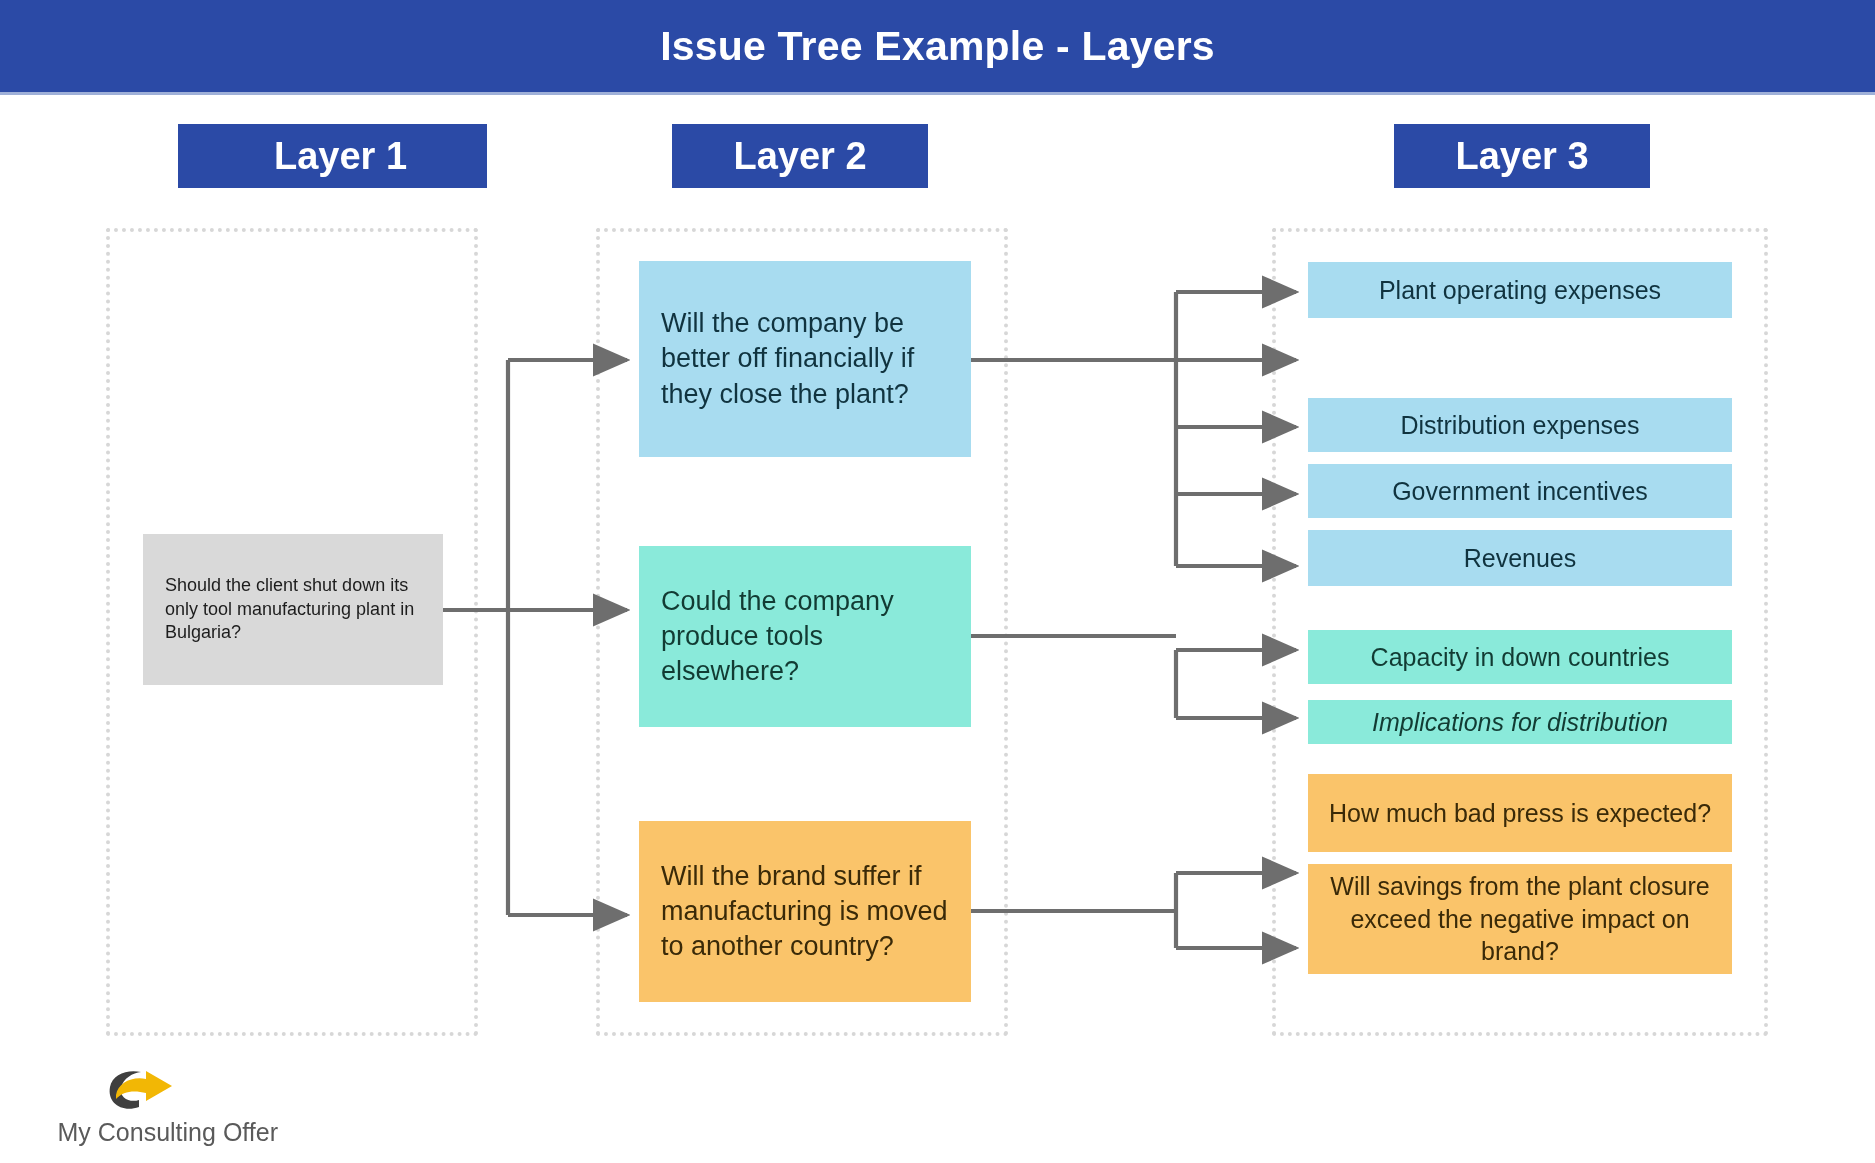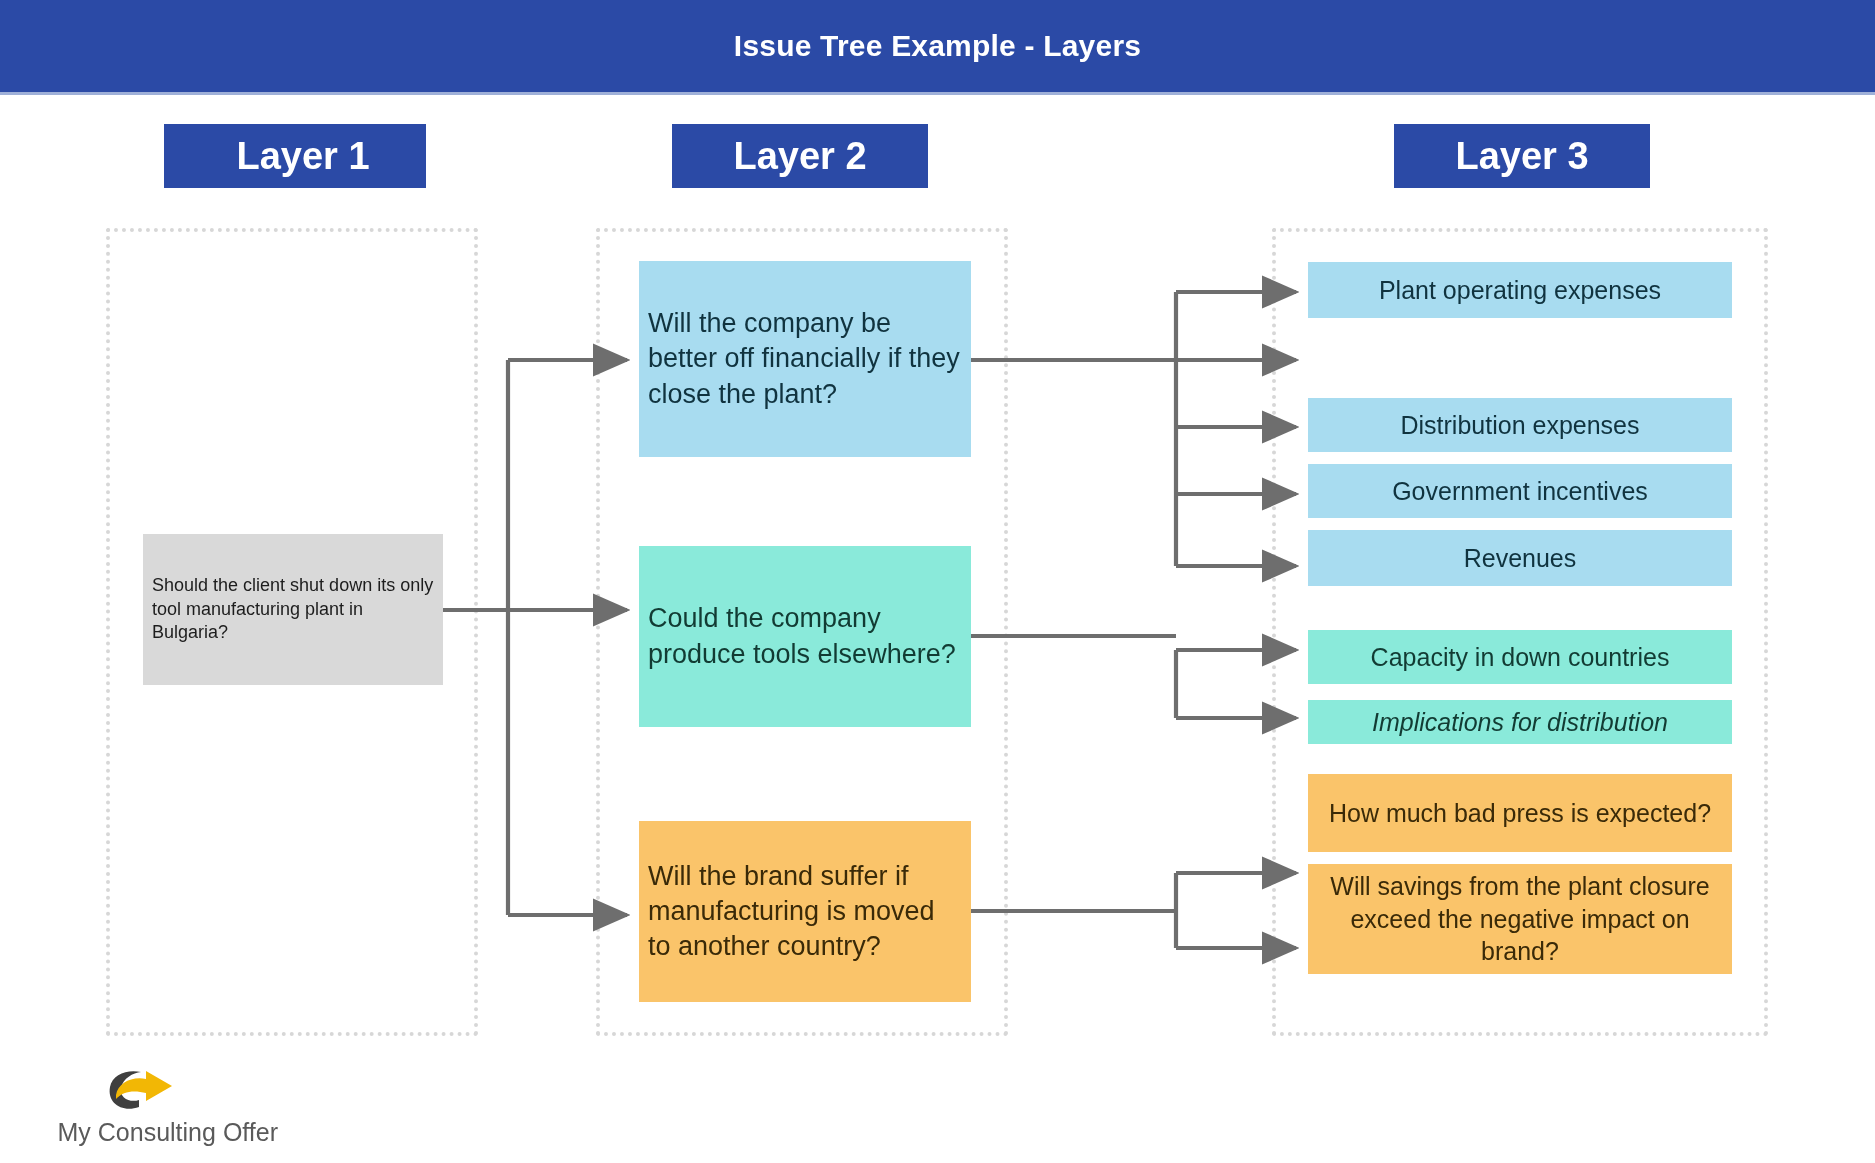"Issue Tree Example - Layers" .header-title { font-size: 30px -> 41px }
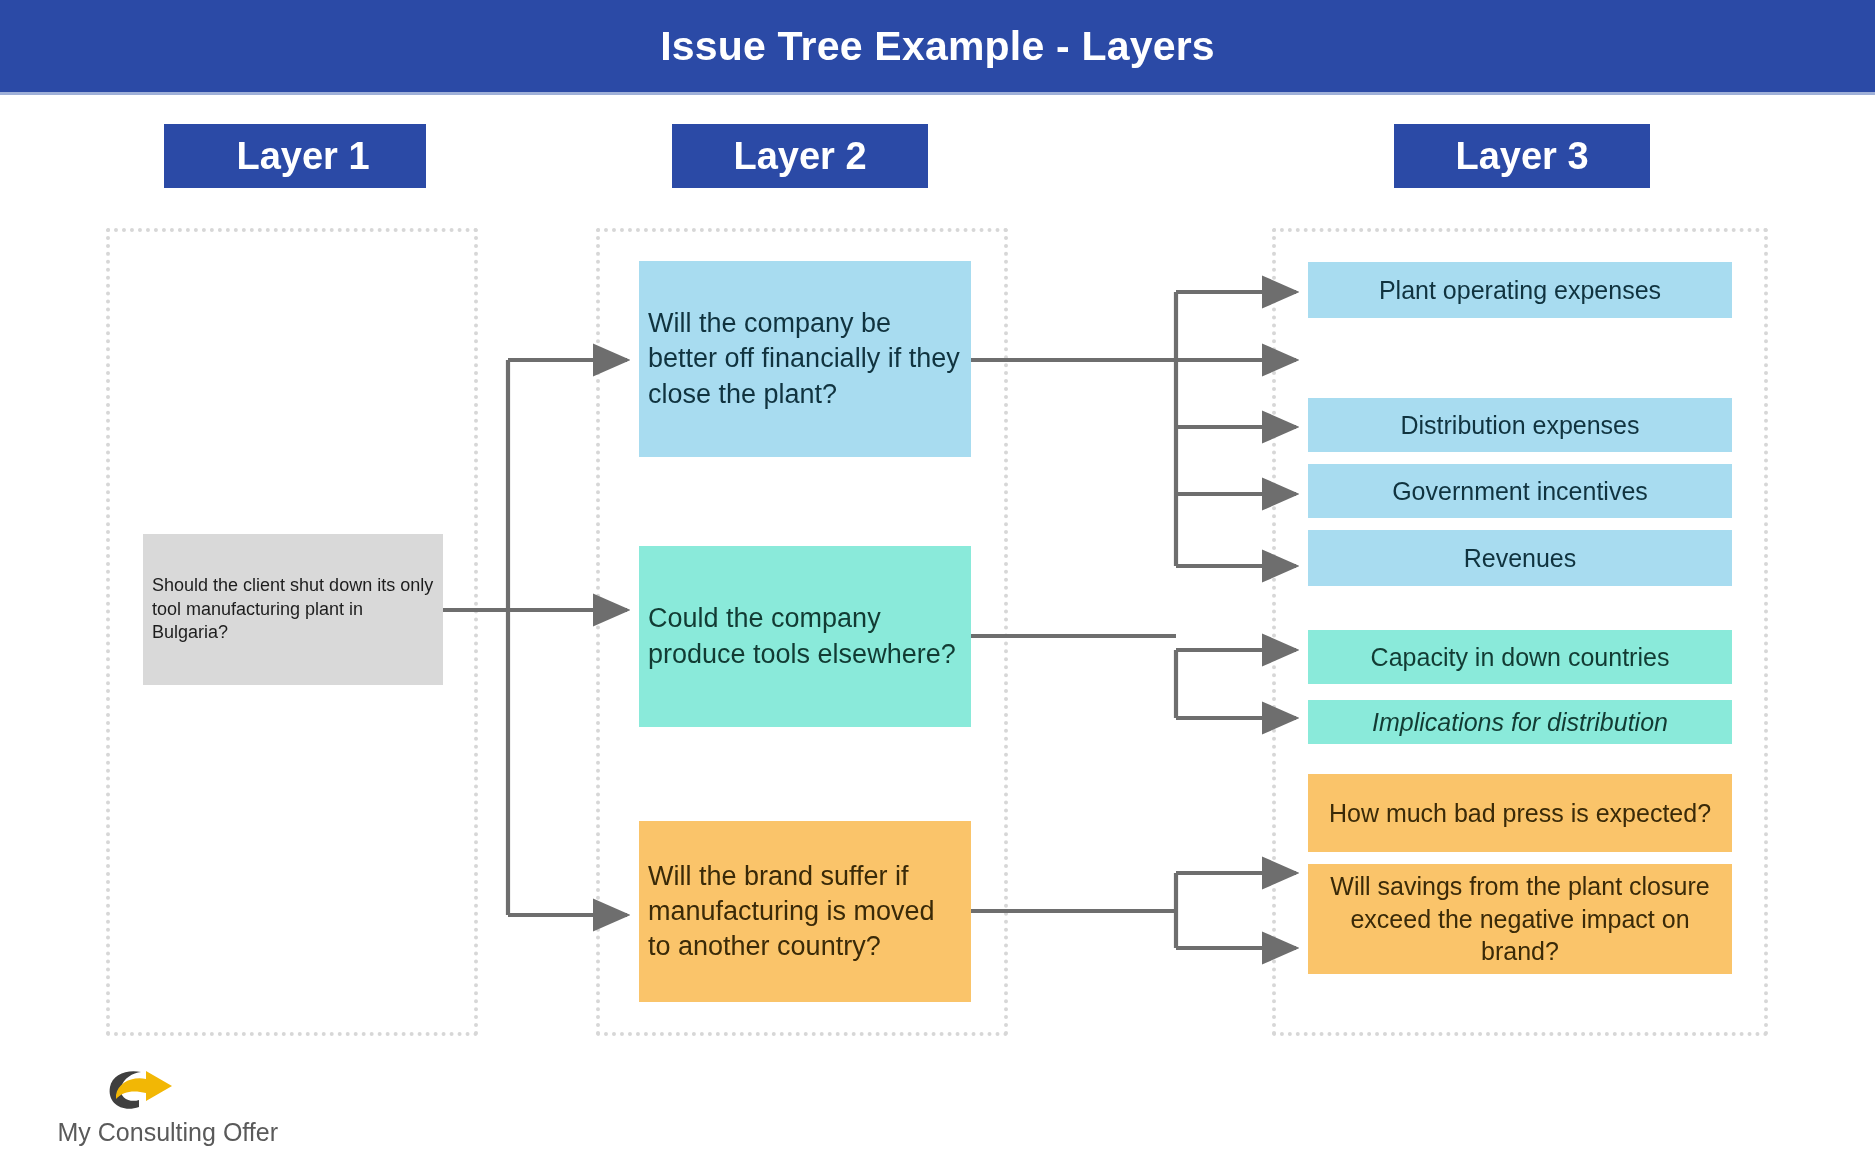"Layer 1" #chip1 { left: 164px -> 178px; width: 262px -> 309px }
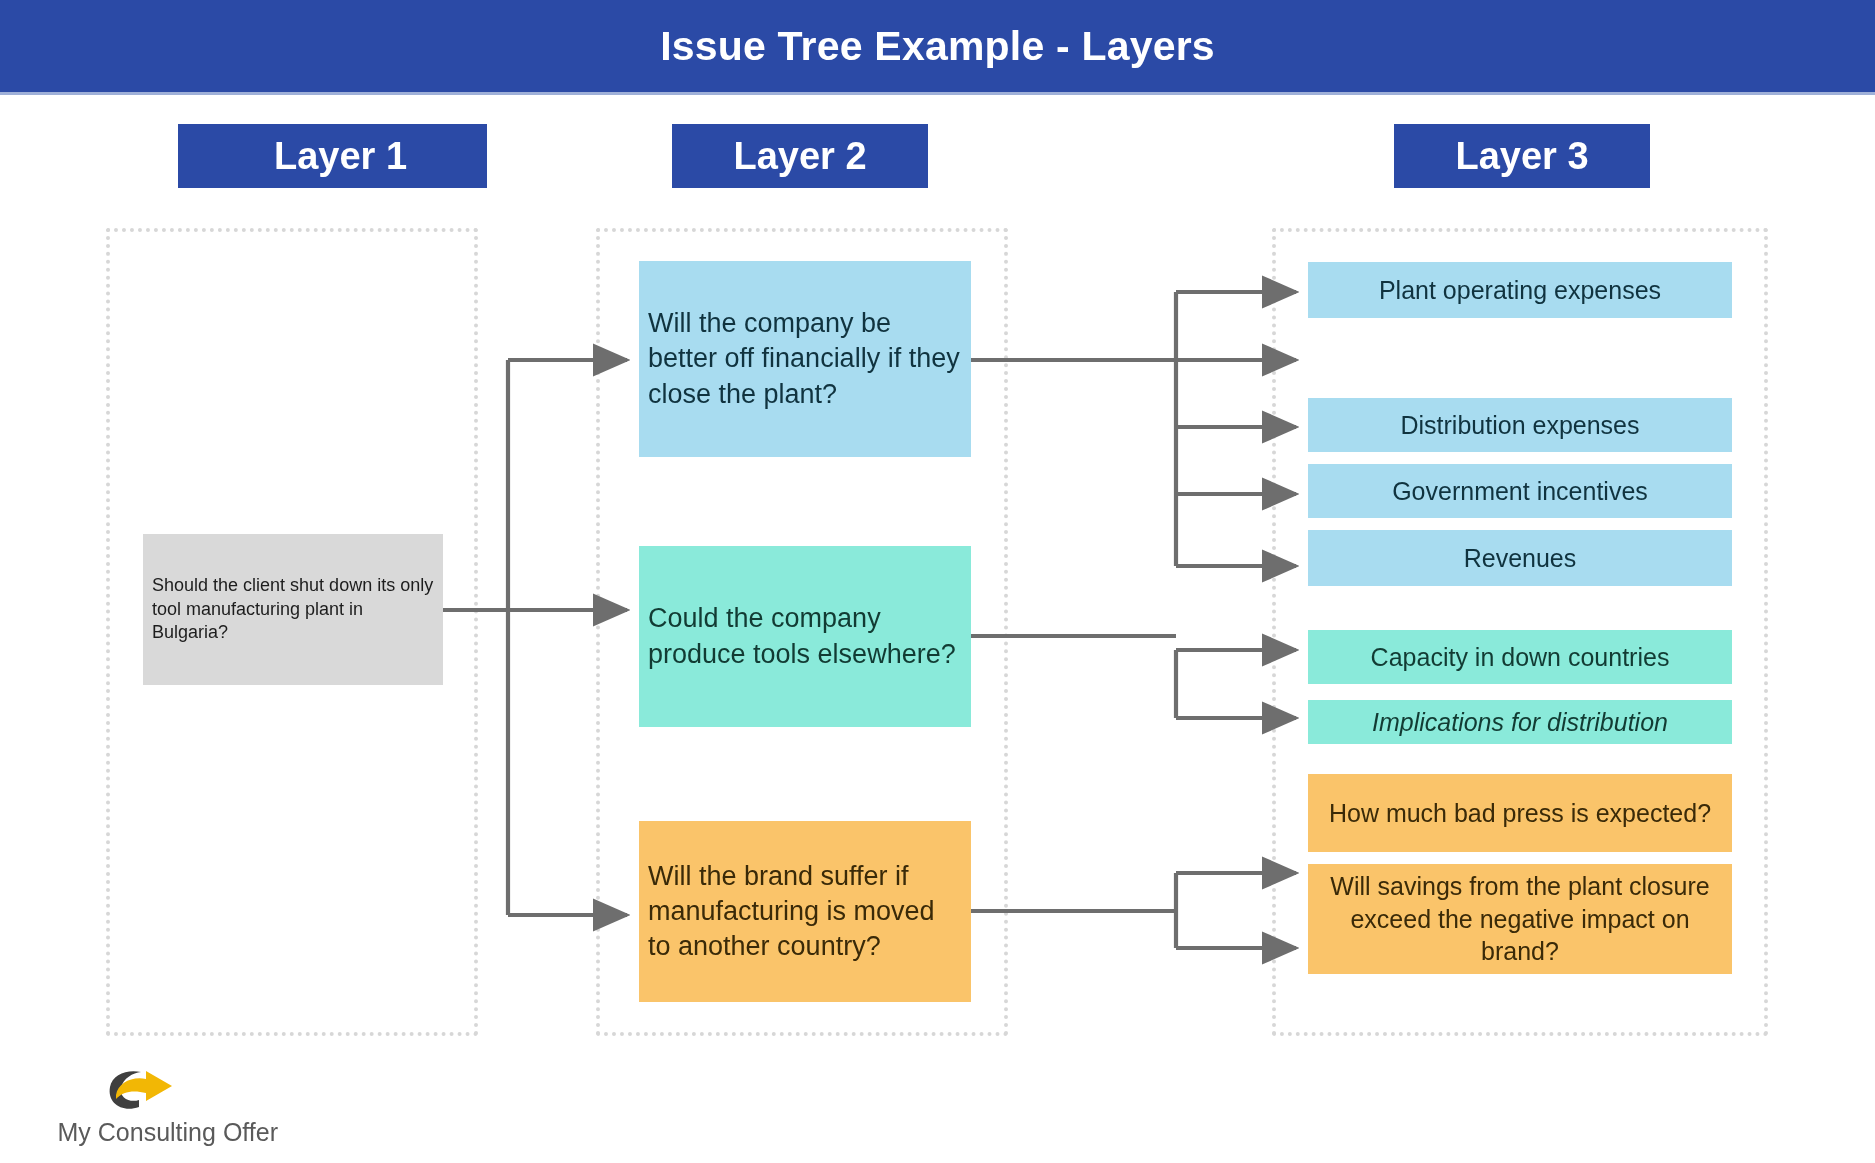"Will the company be better" .node.left { padding: 0 9px -> 0 22px }
